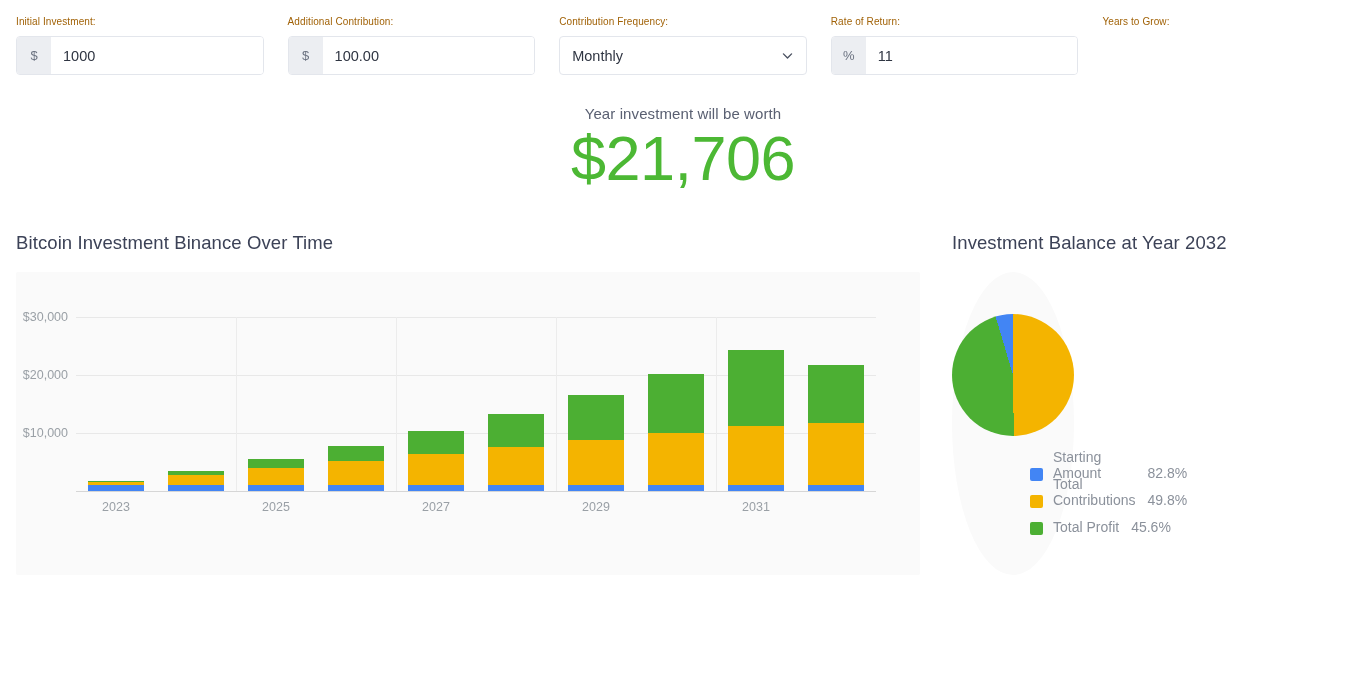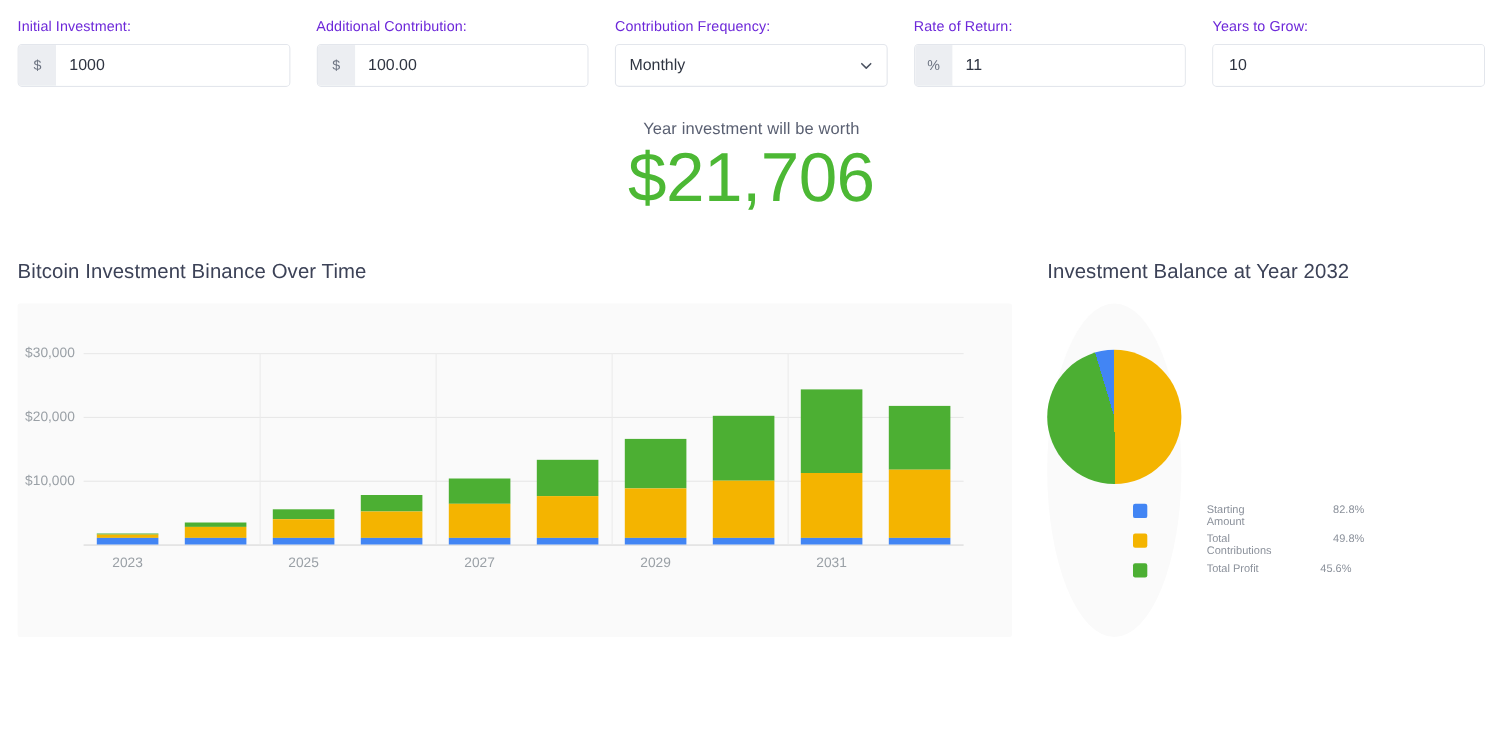"Initial Investment:" .field-label { color: #6d28d9 -> #a16207; font-size: 13px -> 10px }
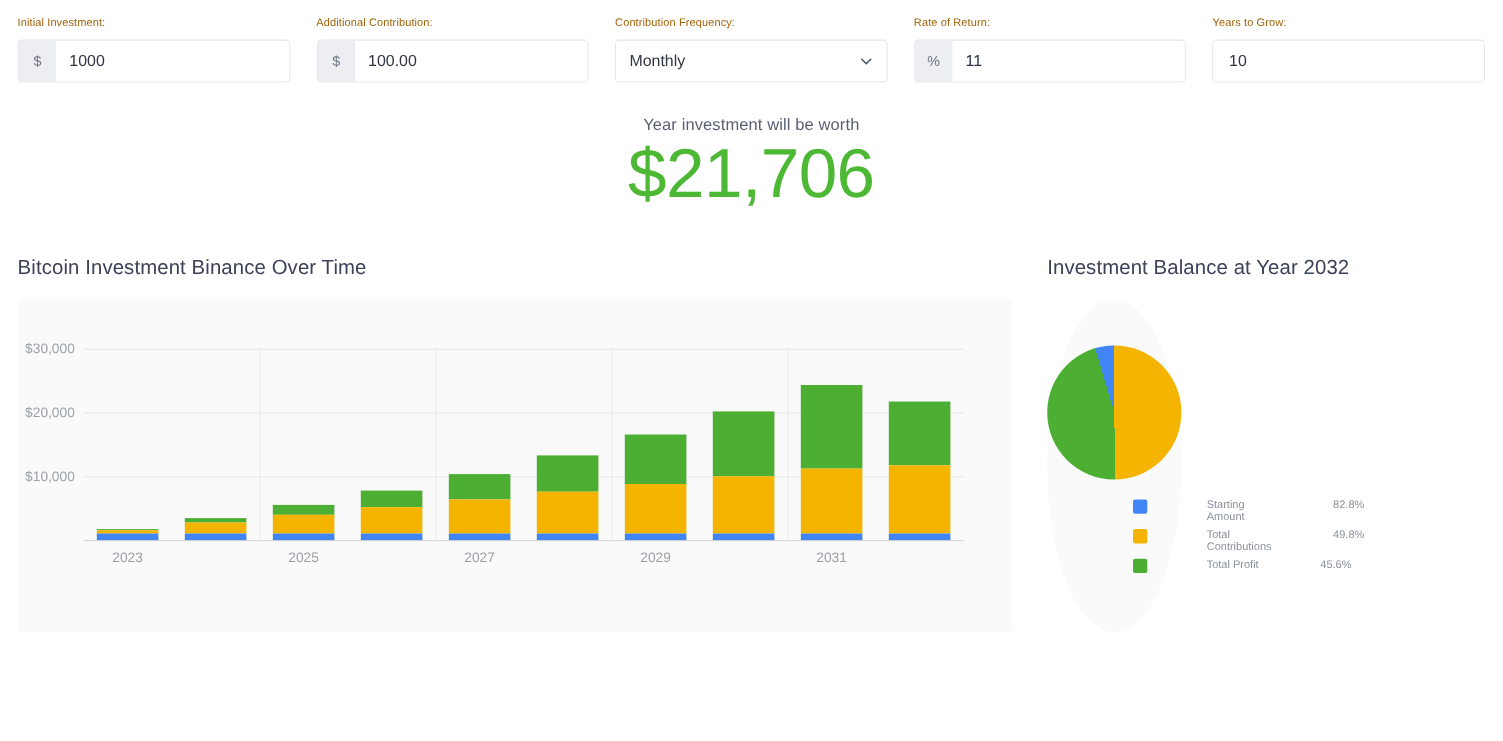"10" div.input-group { html: <div> <input> </div> -> none }
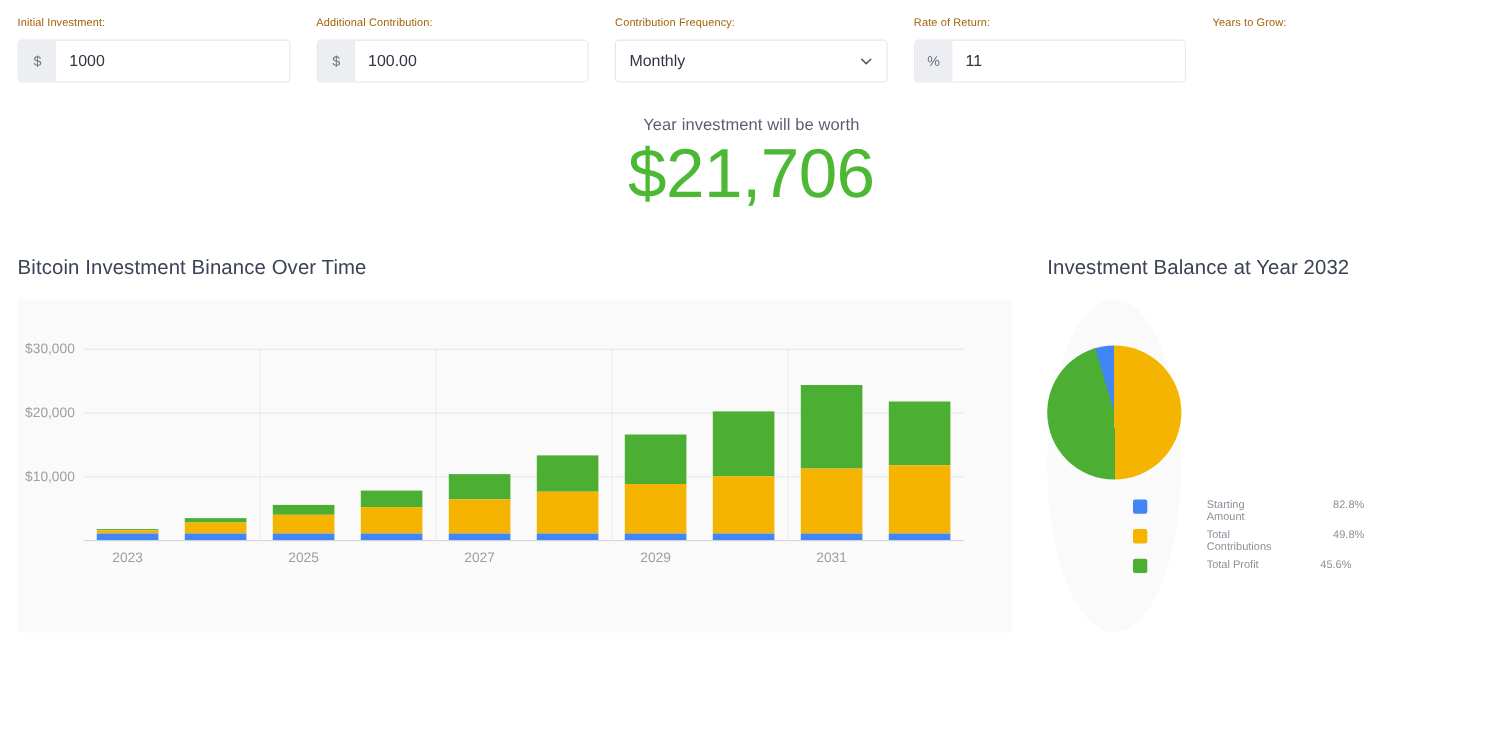"Starting Amount" .legend-item { align-items: flex-start -> flex-end; font-size: 10px -> 14px; gap: 44px -> none }
